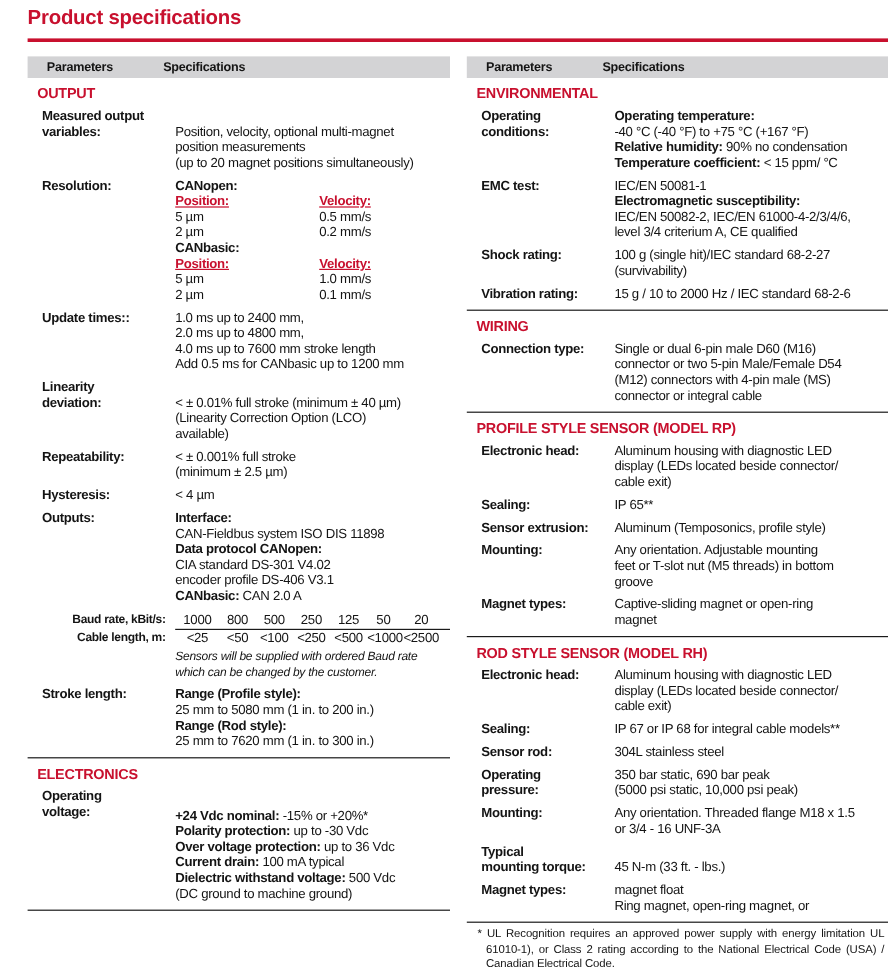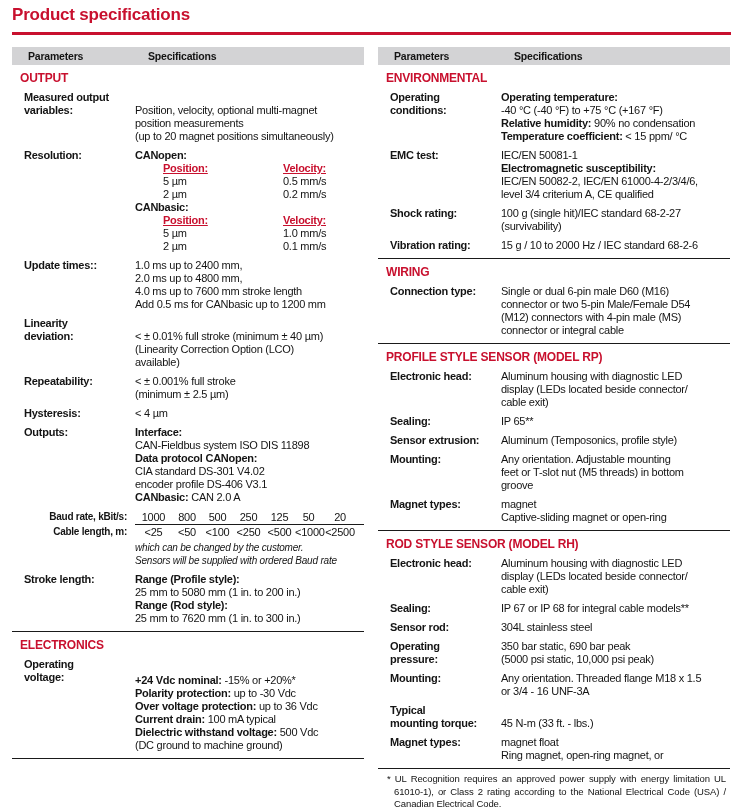"Product specifications" .page { padding: 5px 5px 0 12px -> 5px 5px 0 23px }
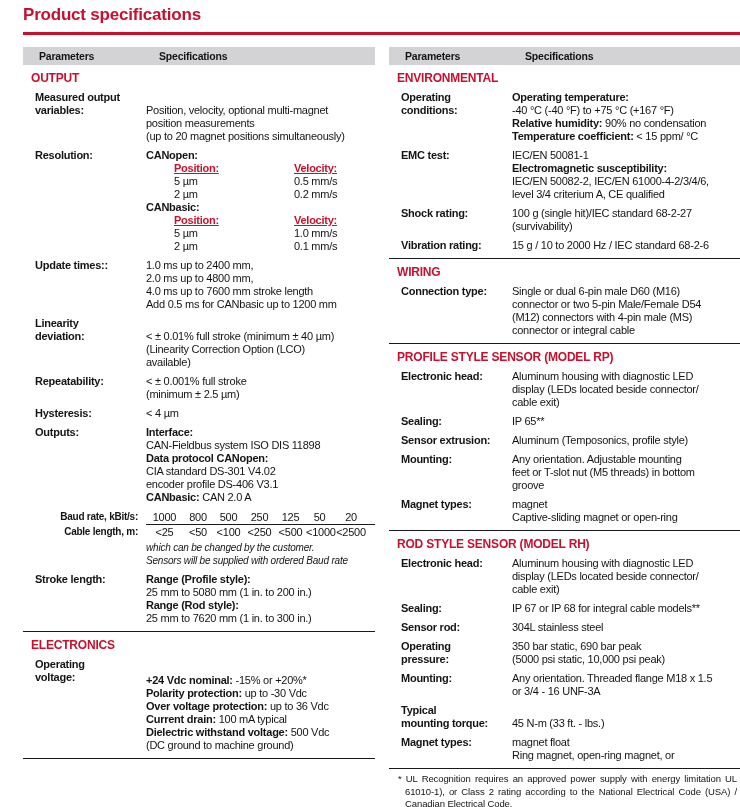"Parameters" .col-header .hp { width: 136px -> 113px }
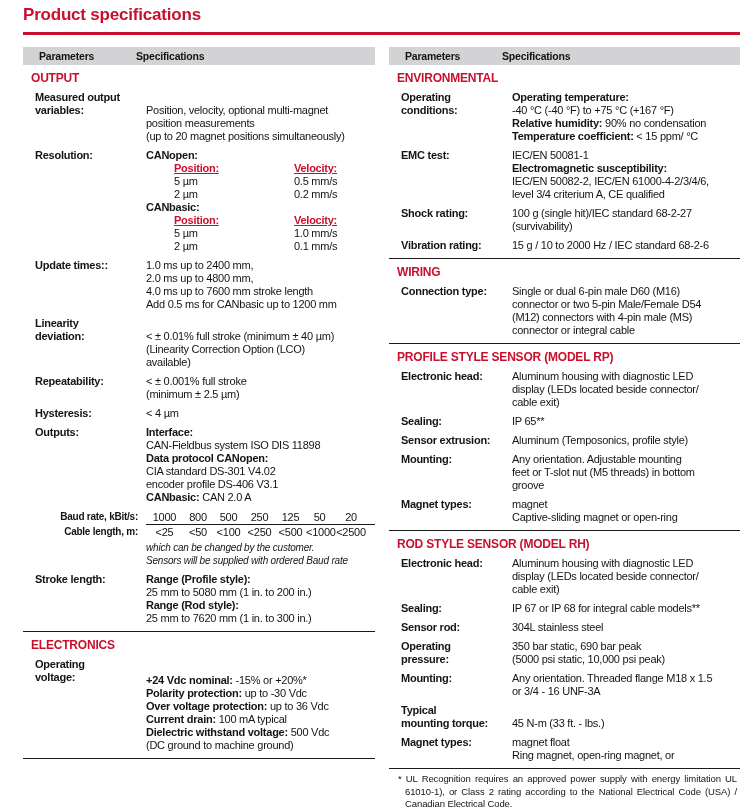"Position:" .two { margin-left: 28px -> none }
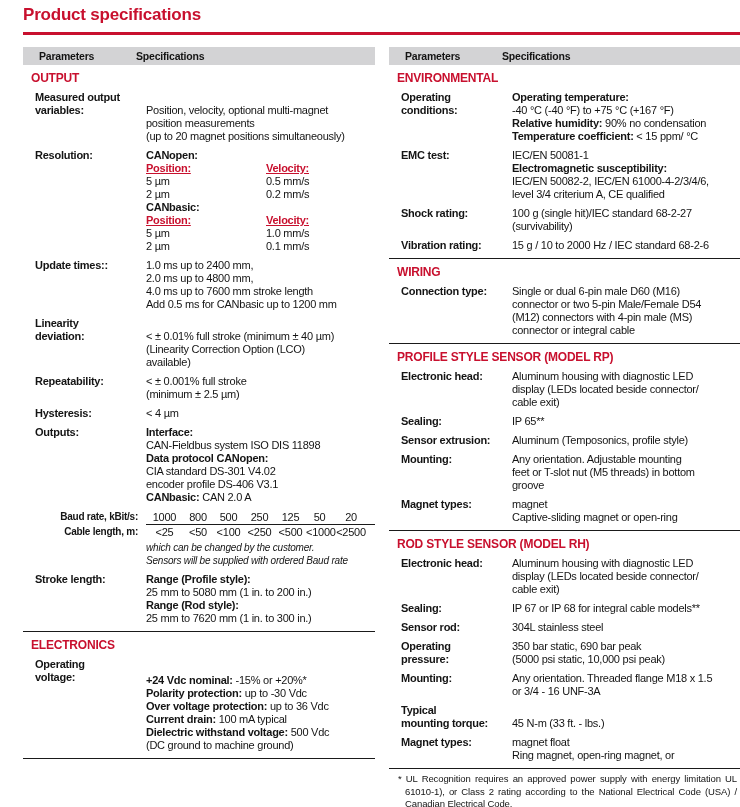"magnet" div.line { order: before "Captive-sliding magnet or open-ring" -> after "Captive-sliding magnet or open-ring" }
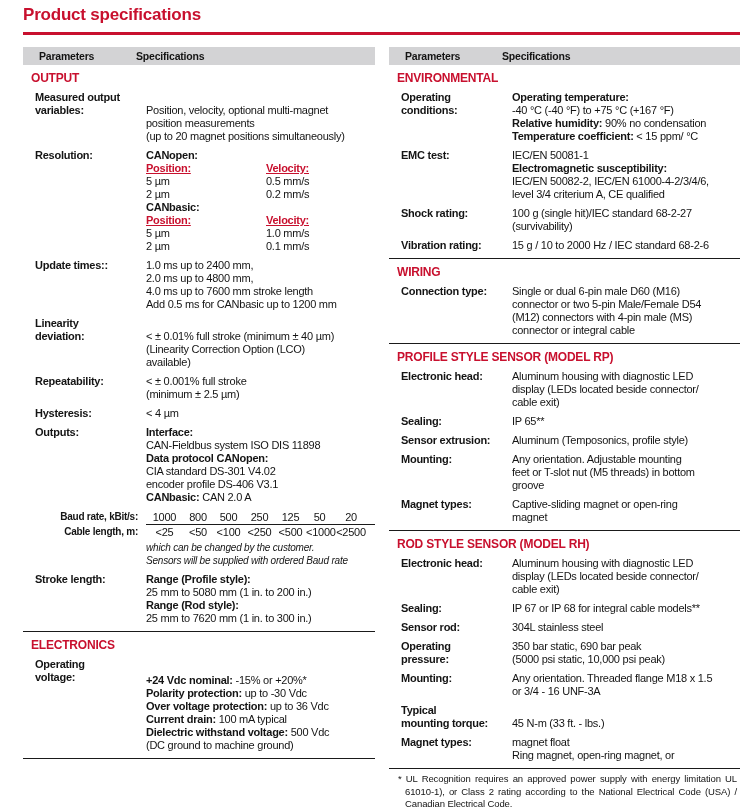"which can be changed by" div.line { order: before "Sensors will be supplied with" -> after "Sensors will be supplied with" }
